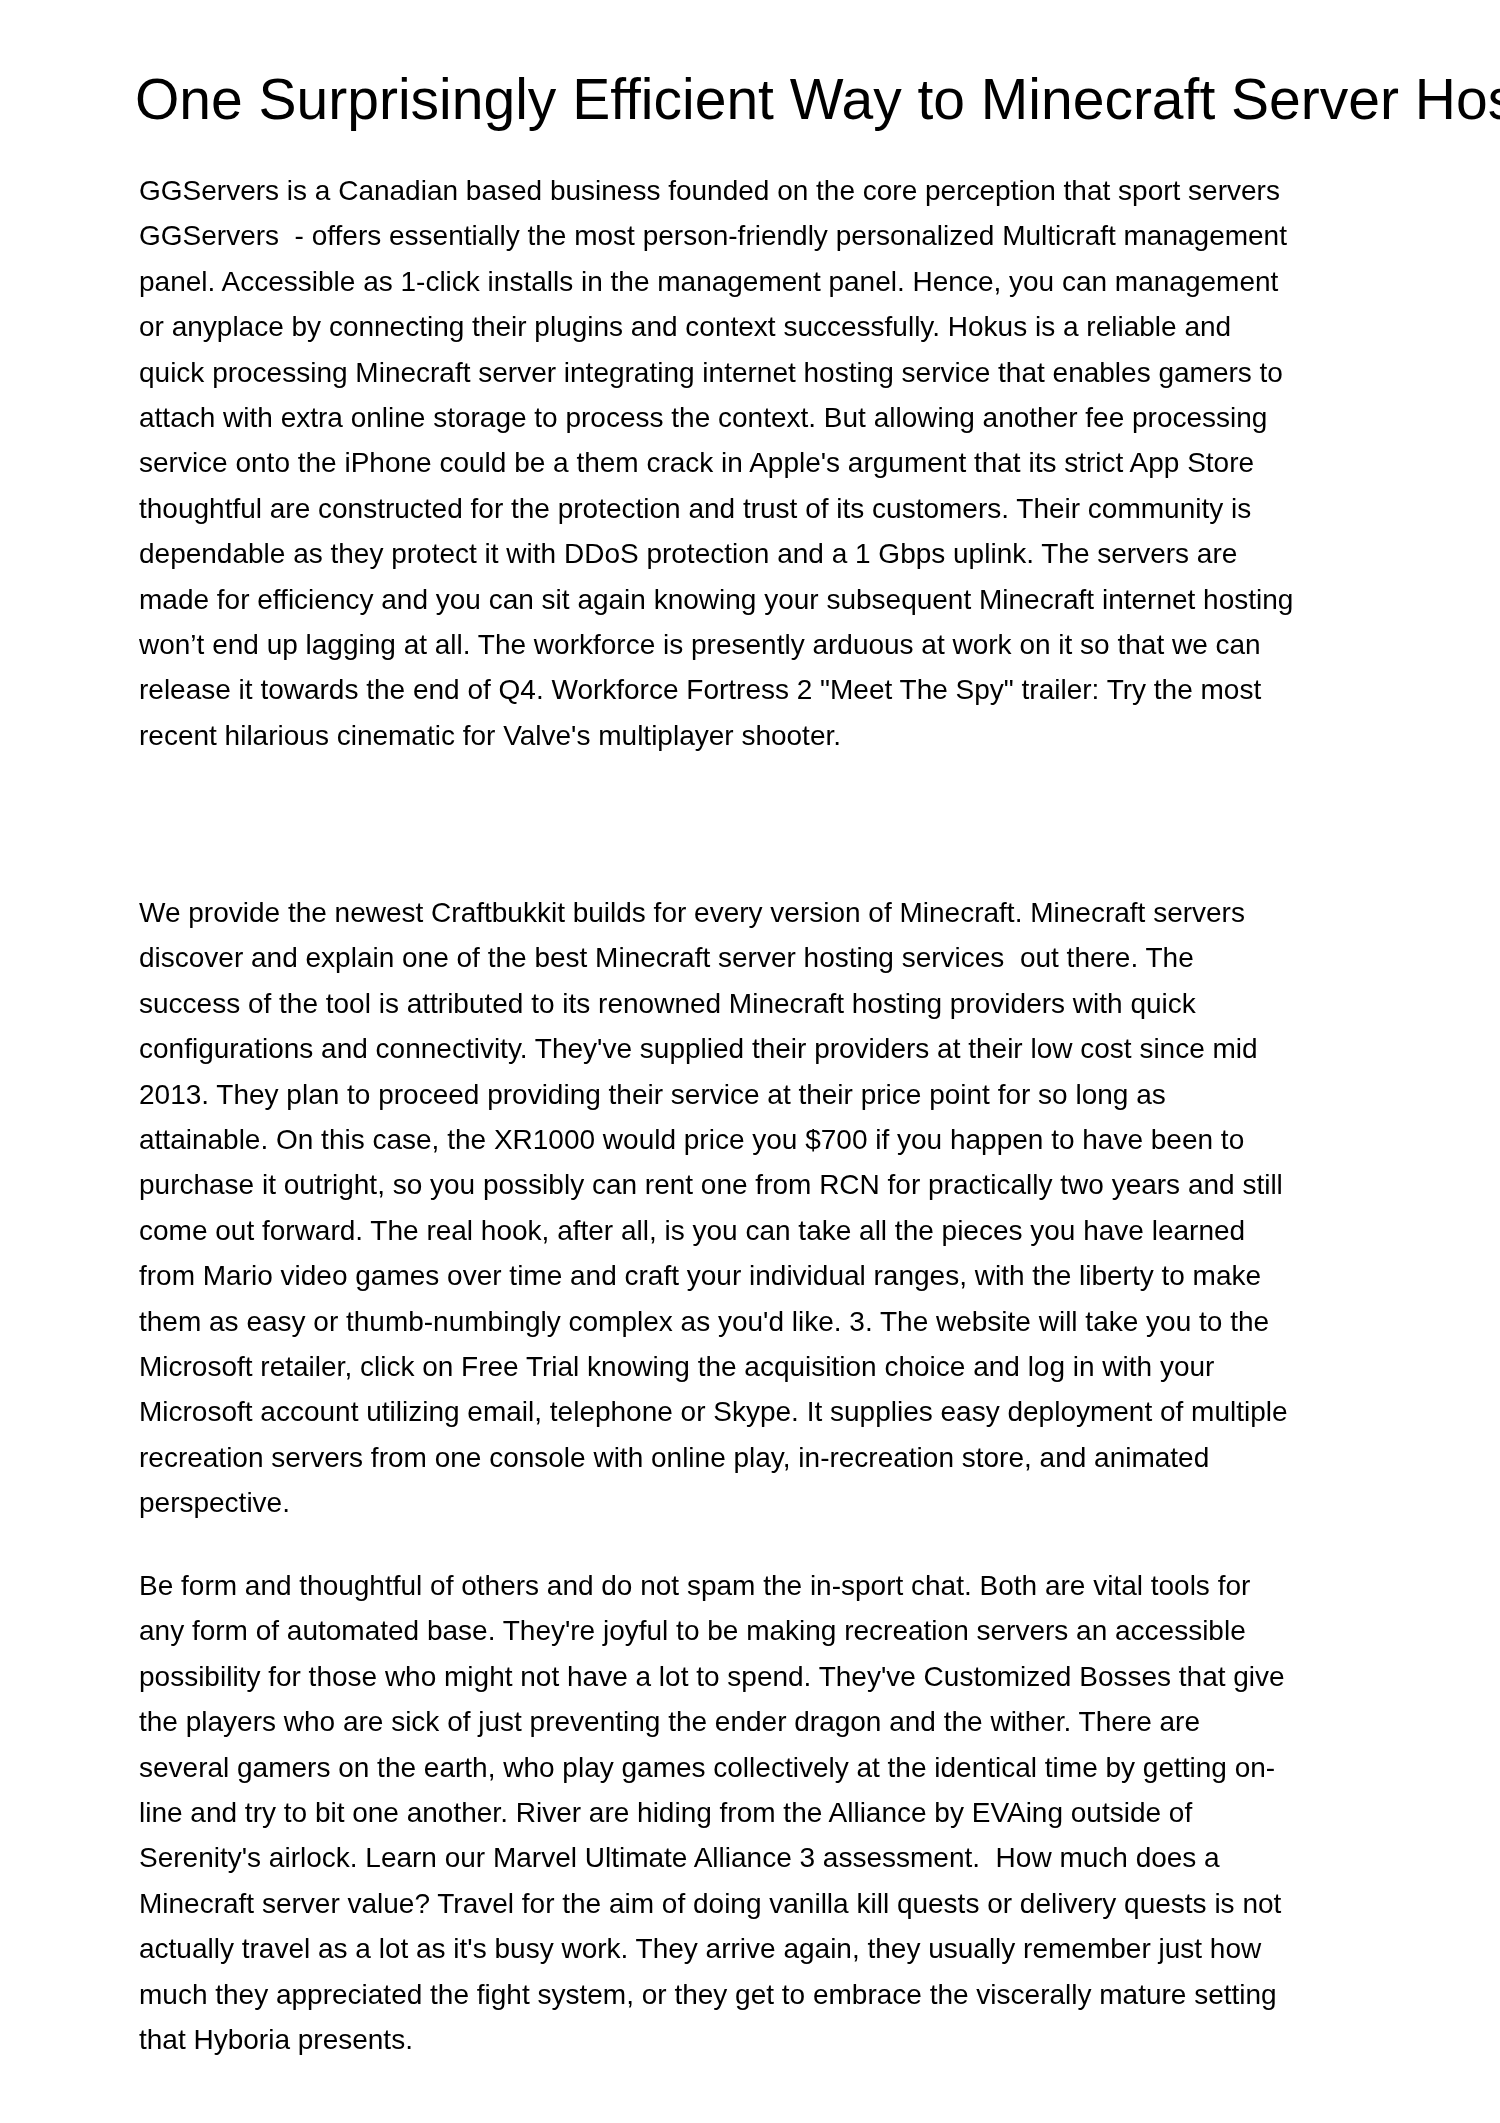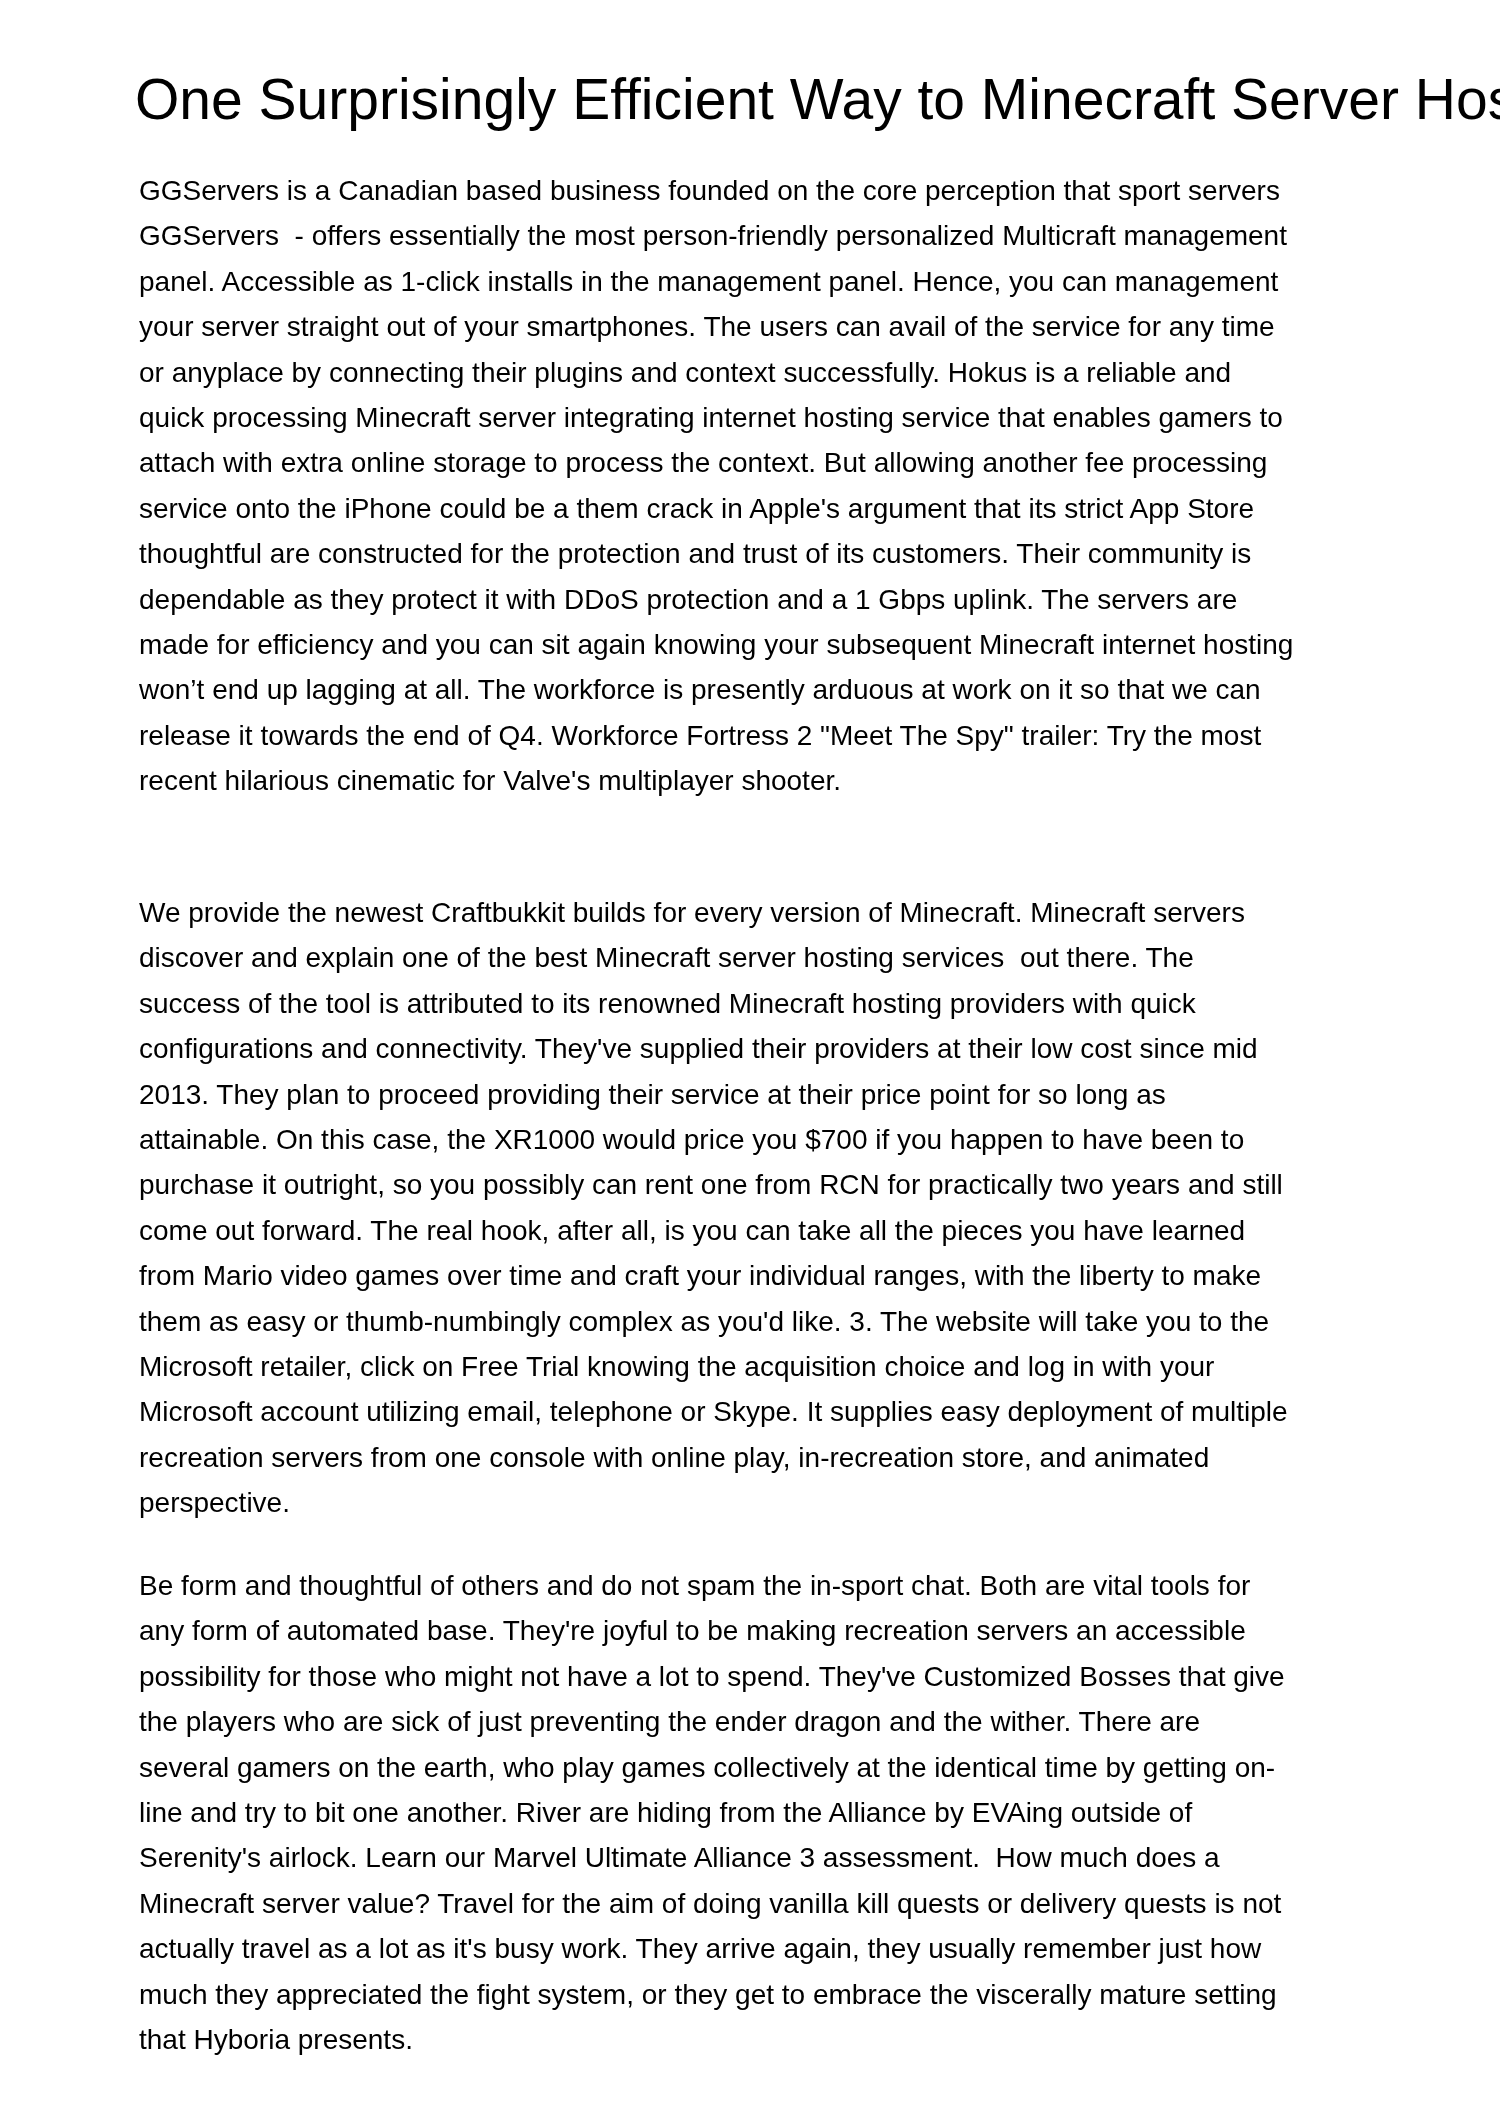"your server straight out of" span.line { html: <span>your server straight out of your smartphones. The users can avail of the service for any time</span> -> none }
